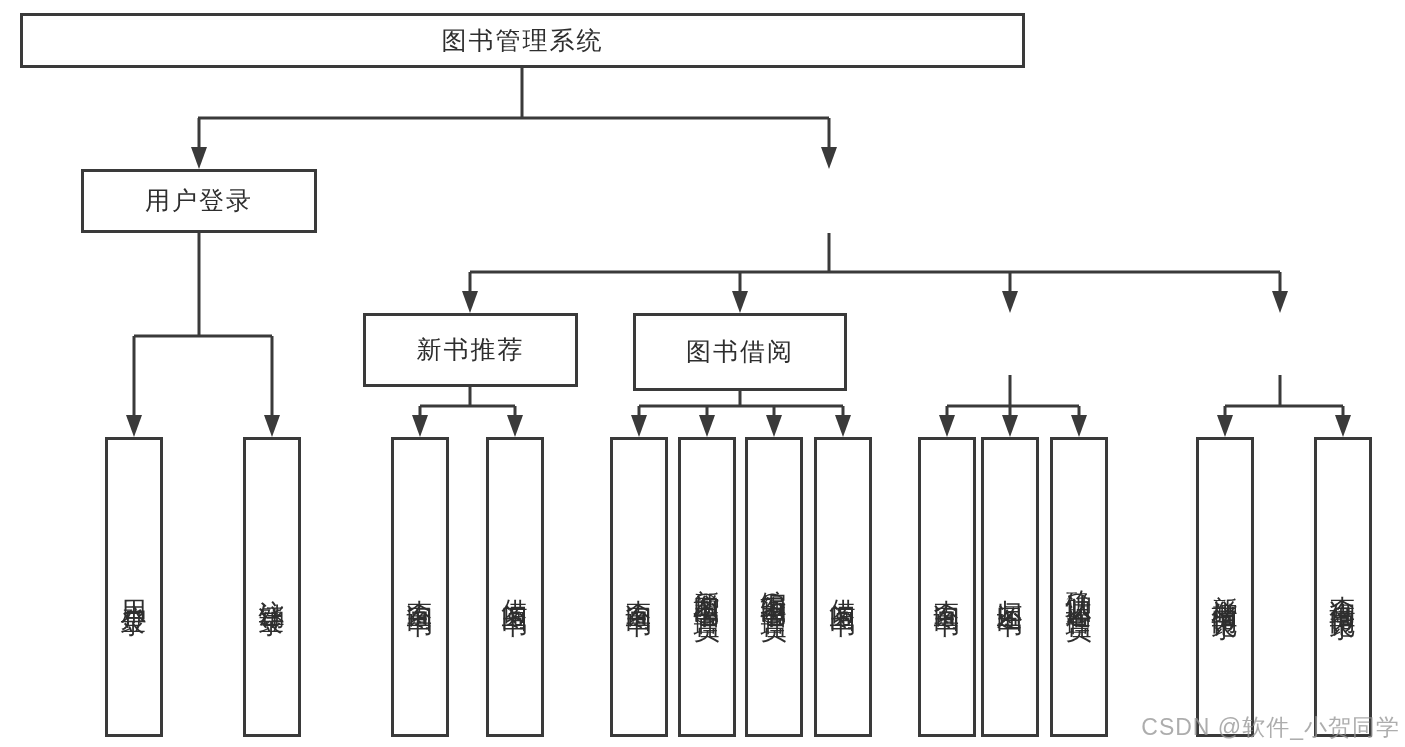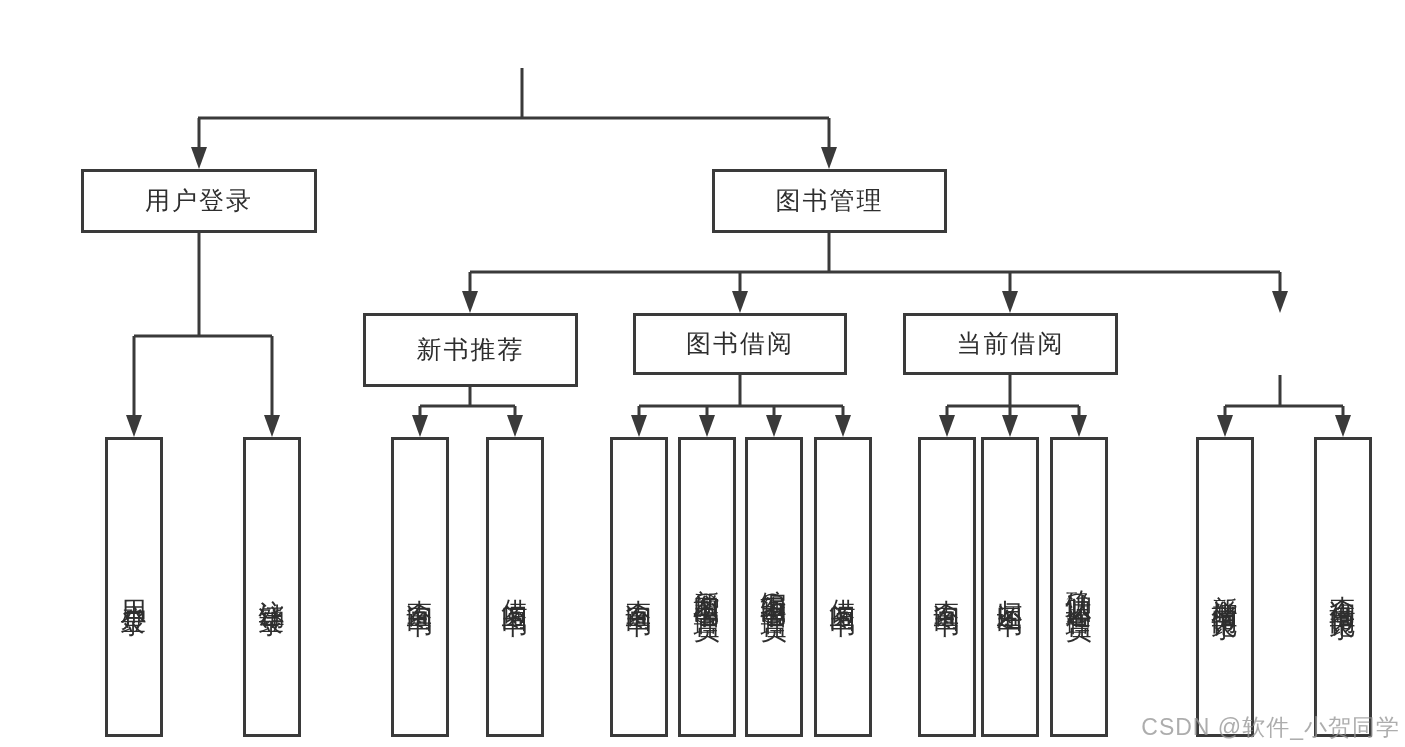"图书管理系统" div.box { html: none -> <div> <span>图书管理系统</span> </div> }
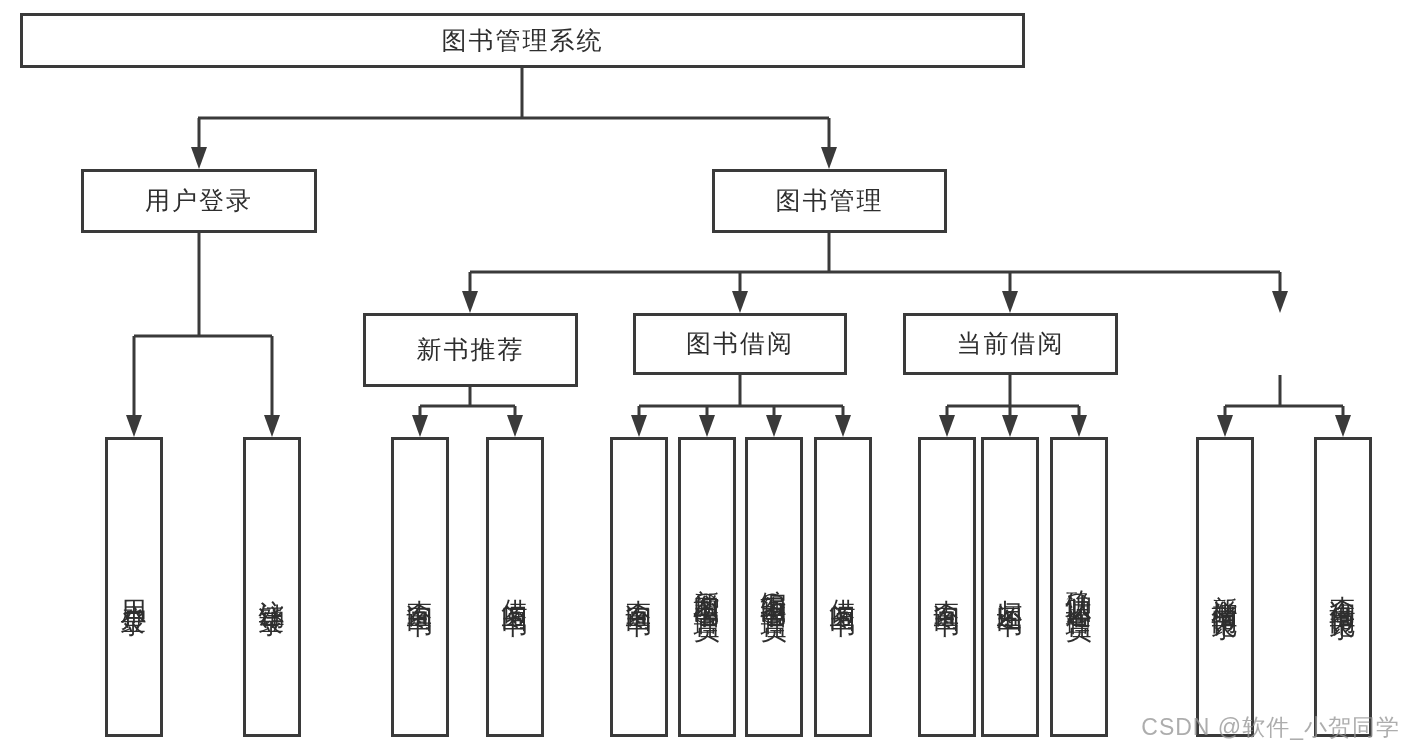"图书管理" div.box { html: <div> <span>图书管理</span> </div> -> none }
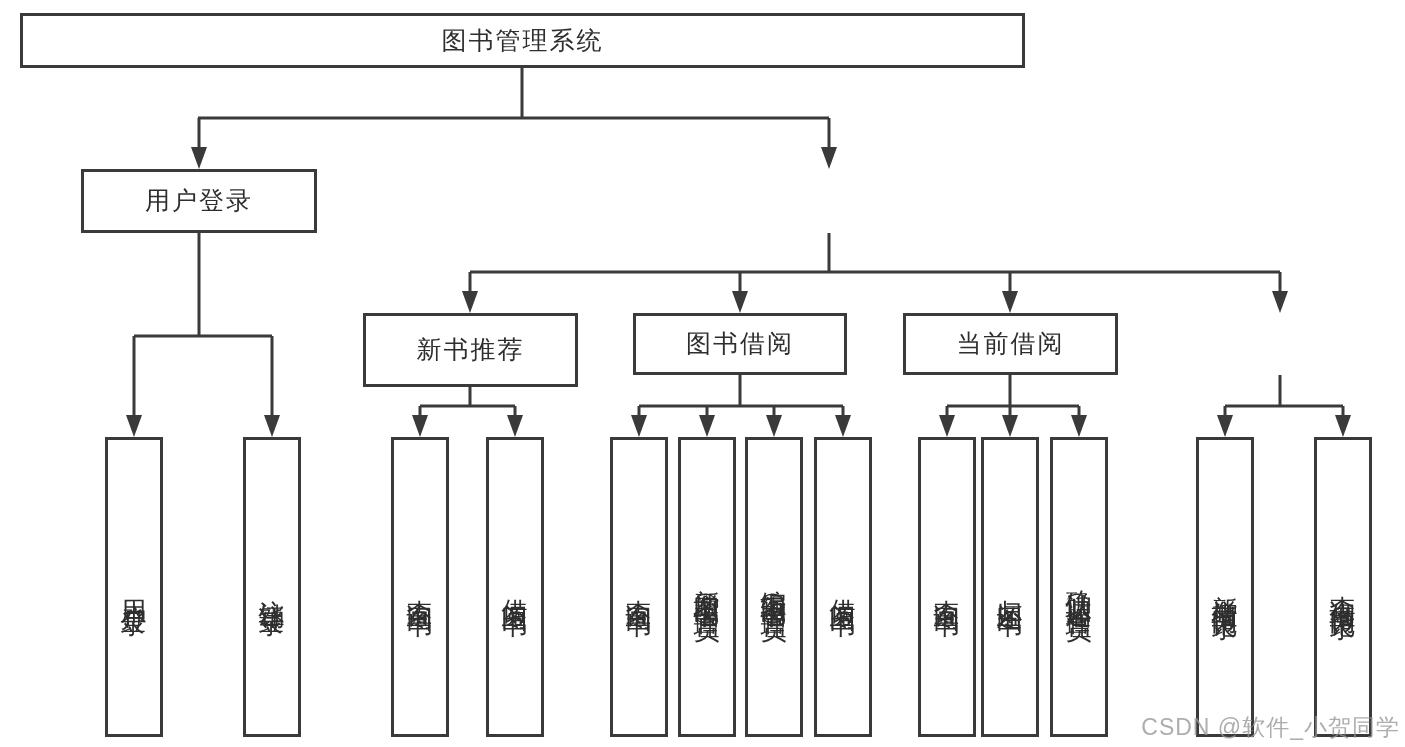"图书借阅" div.box { height: 62px -> 78px }
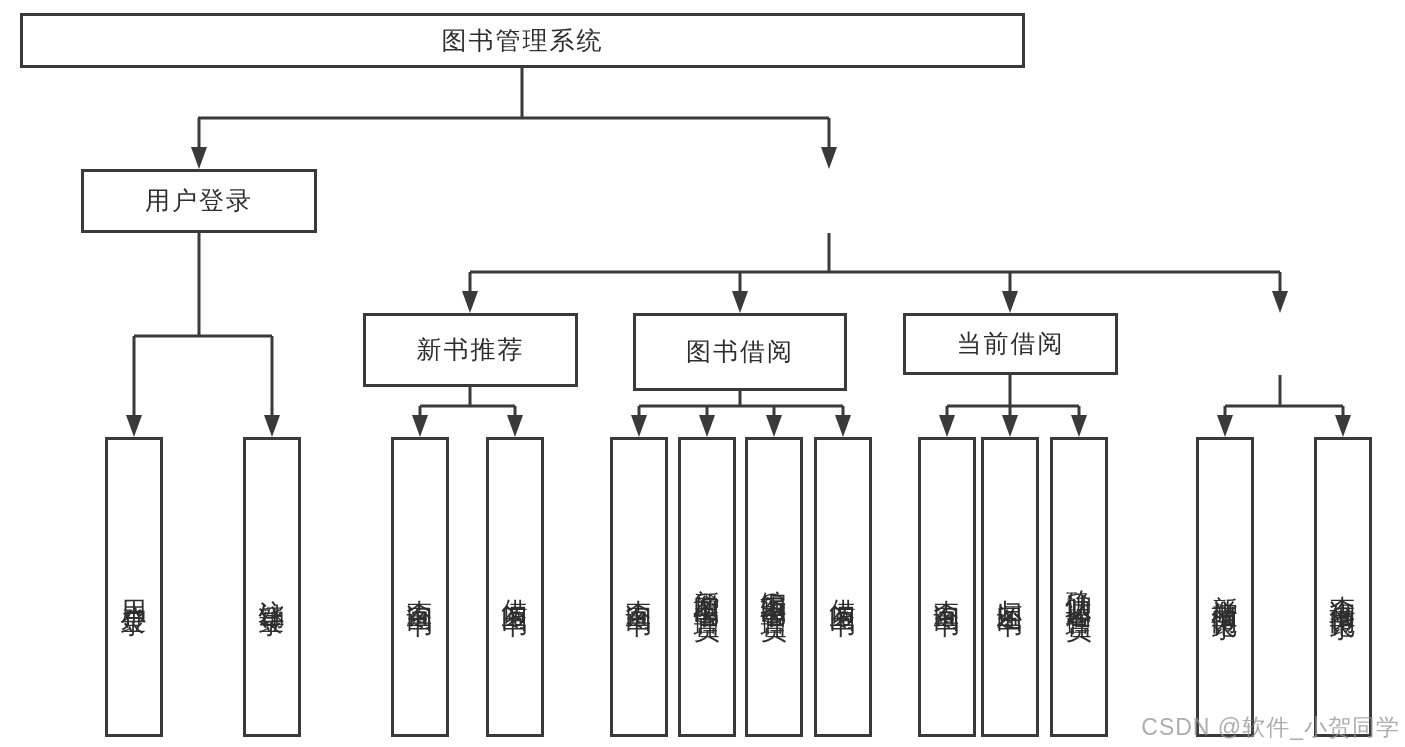"当前借阅" div.box { html: <div> <span>当前借阅</span> </div> -> none }
